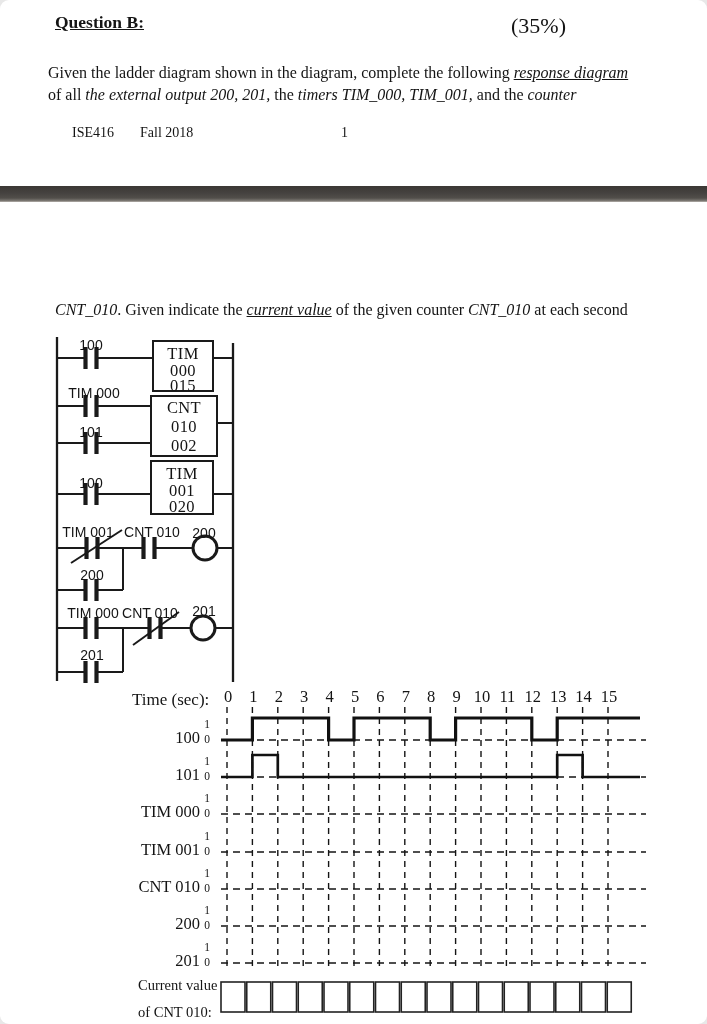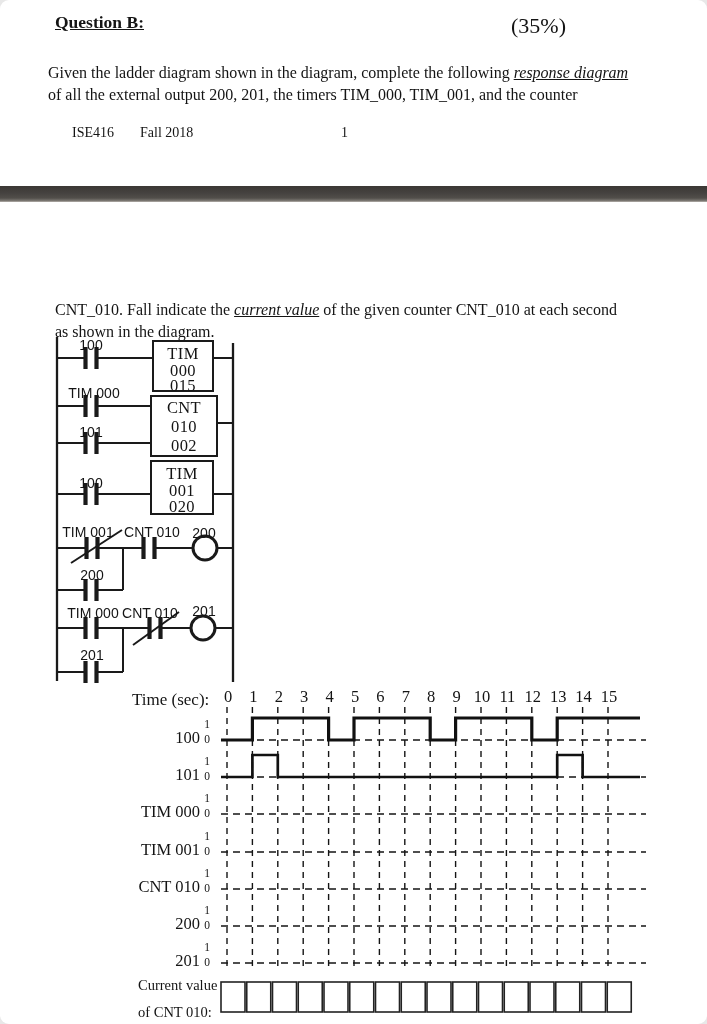"the external output 200, 201," .it { font-style: none -> italic }
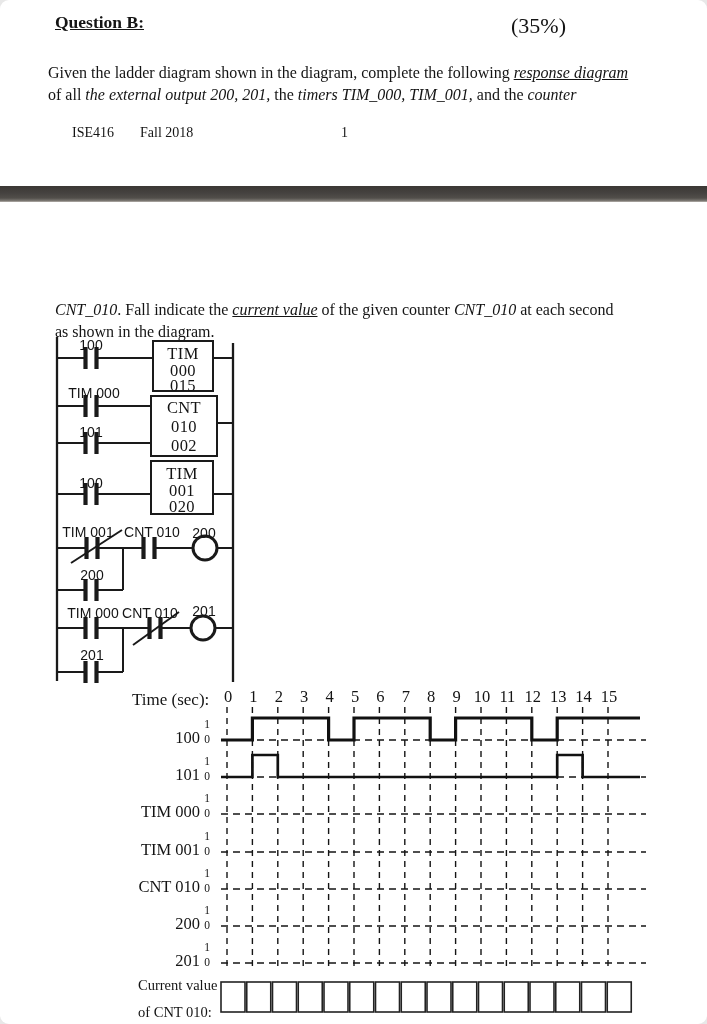". Fall indicate the" span { text: Fall -> Given }
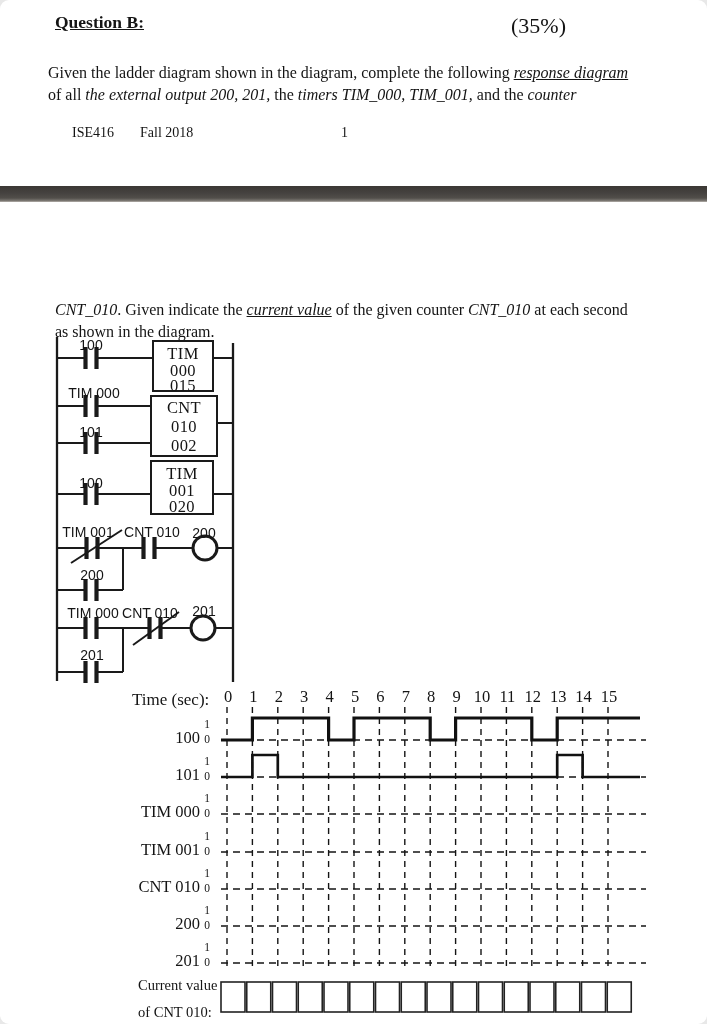"as shown in the diagram." div { html: <div>as shown in the diagram.</div> -> none }
